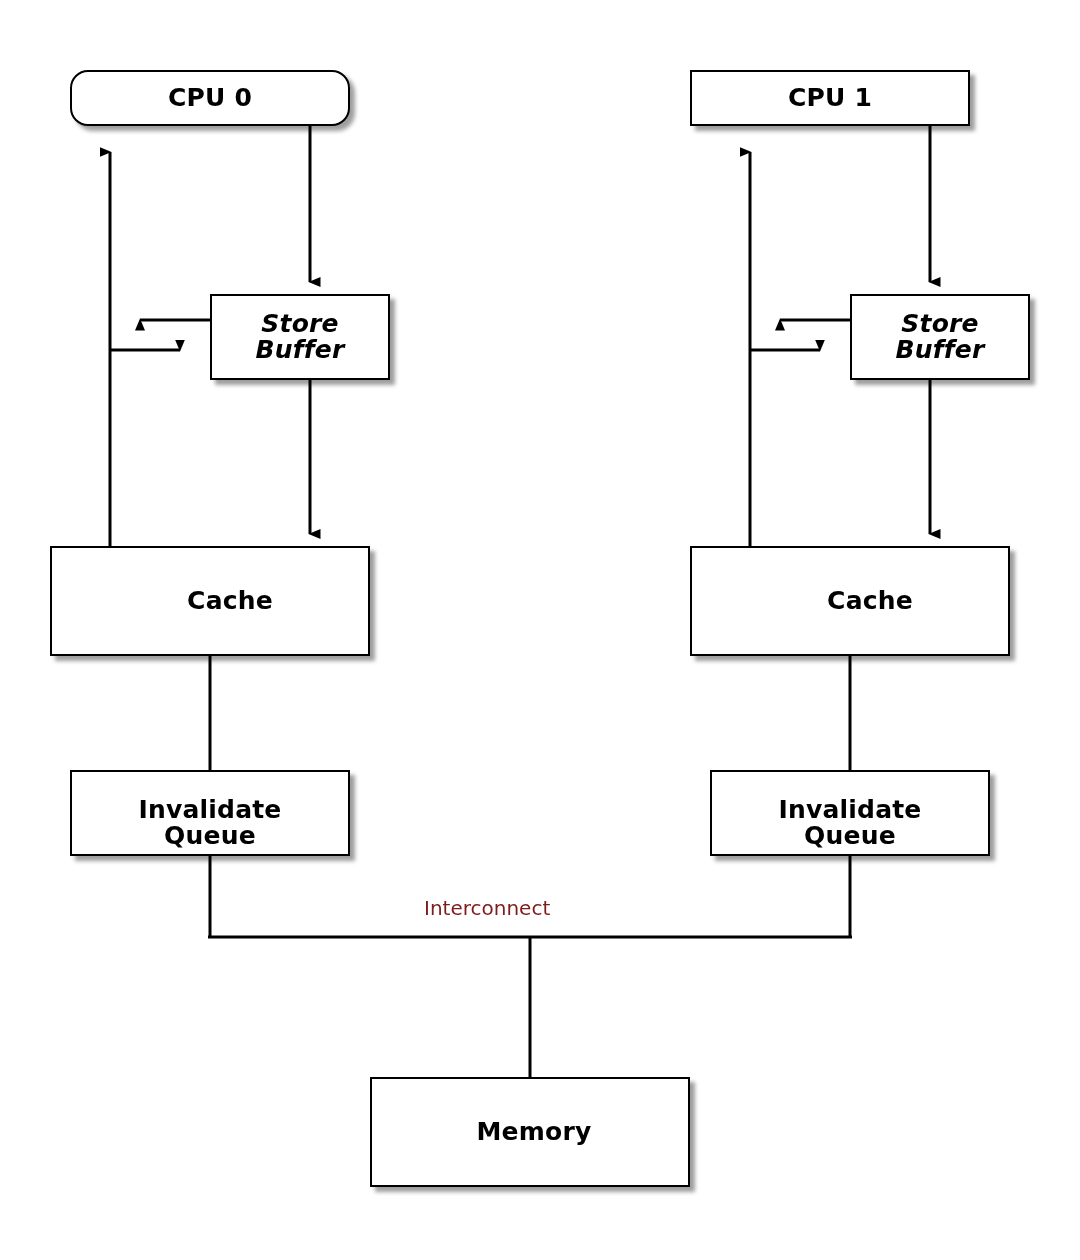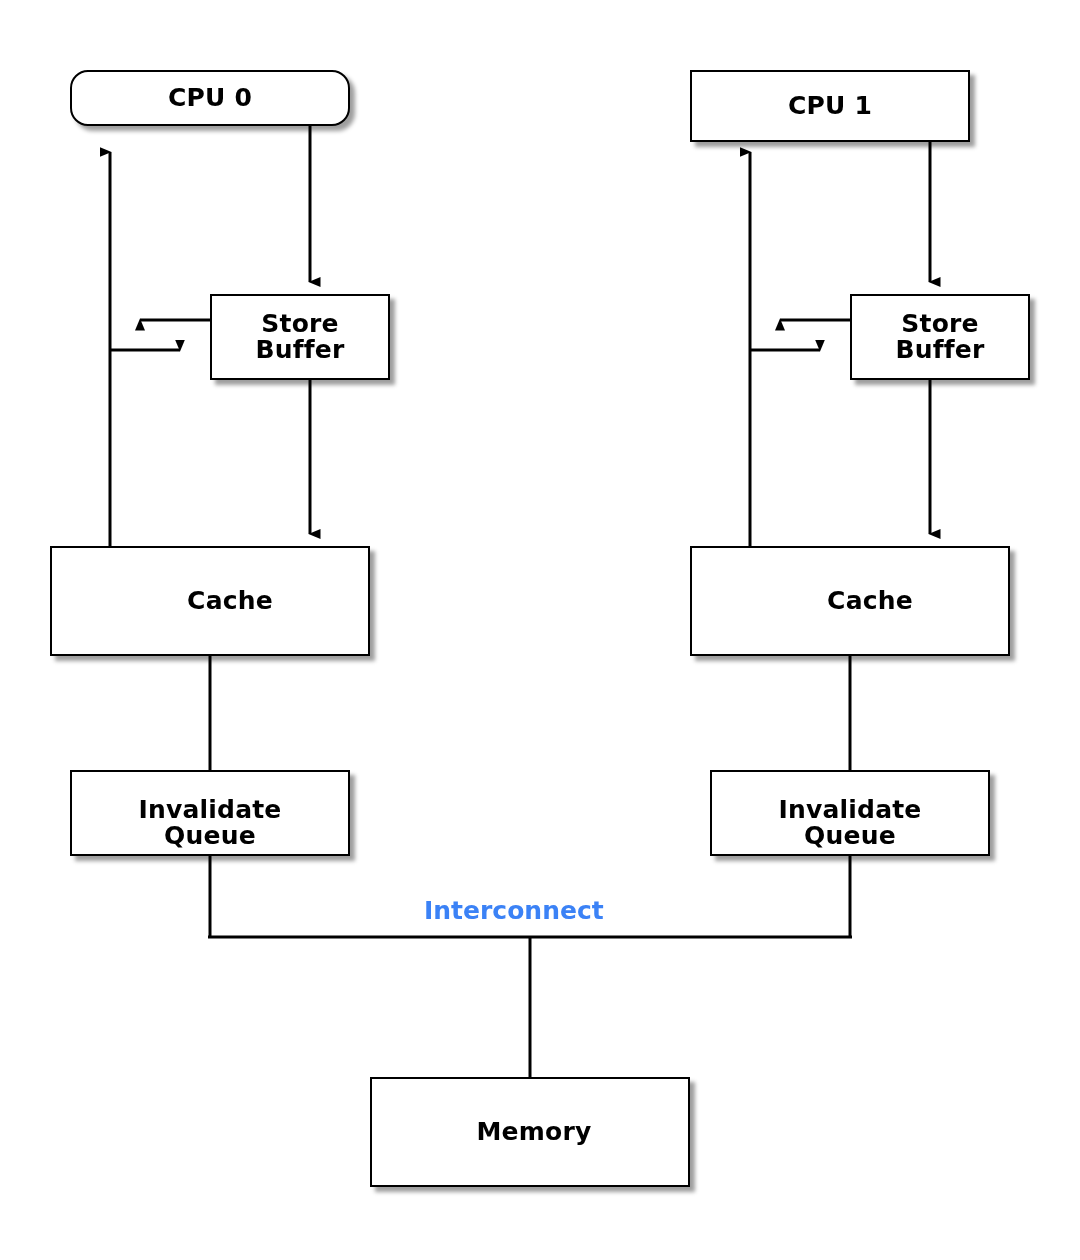"CPU 1" div.node-box { height: 72px -> 56px }
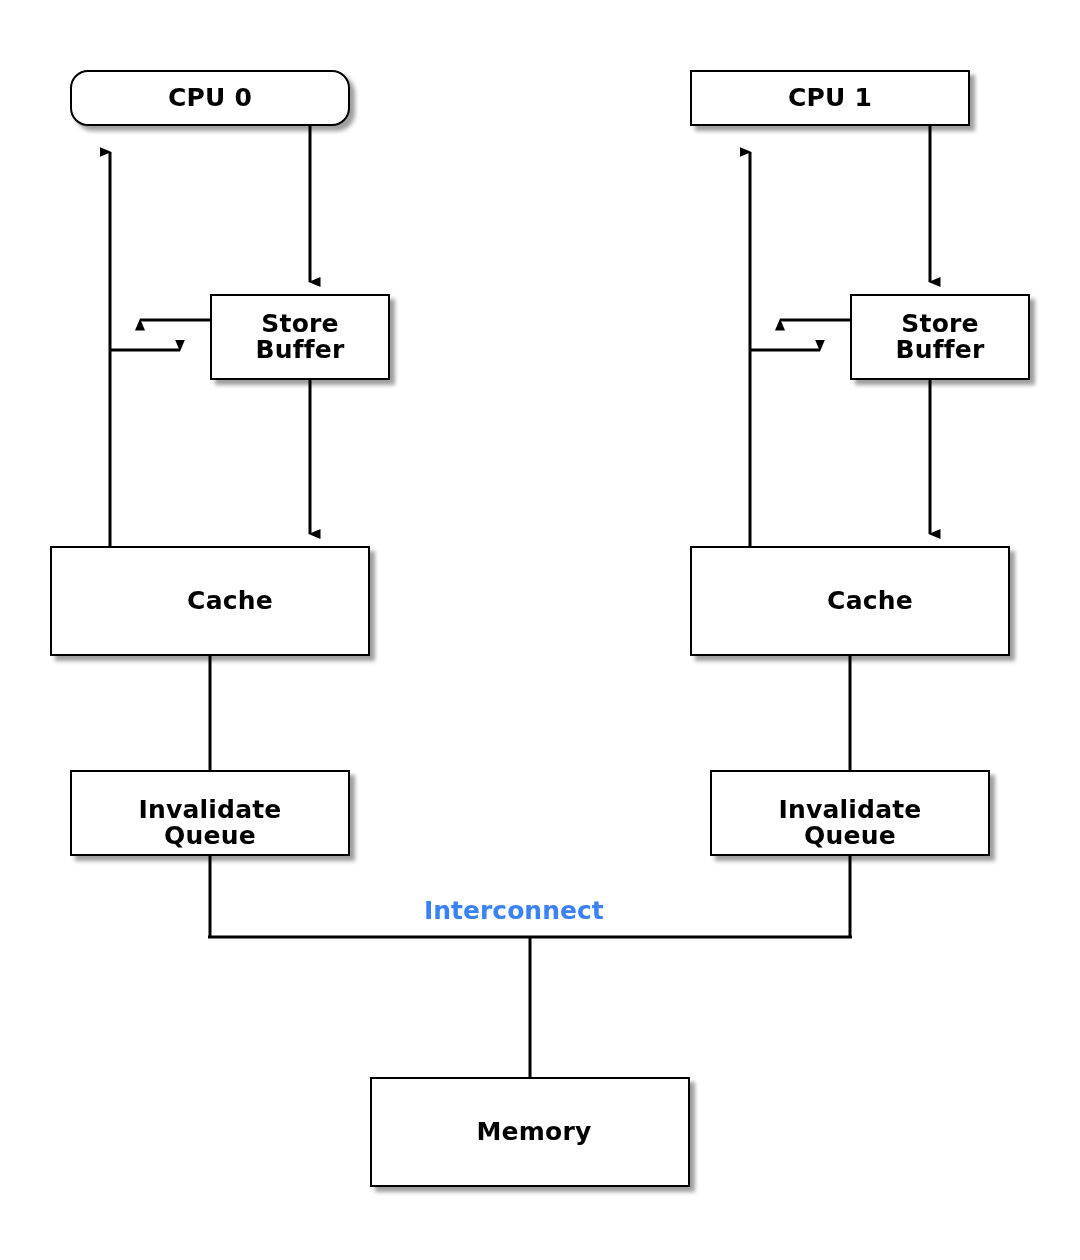"Store" .sz-store { font-style: none -> italic }
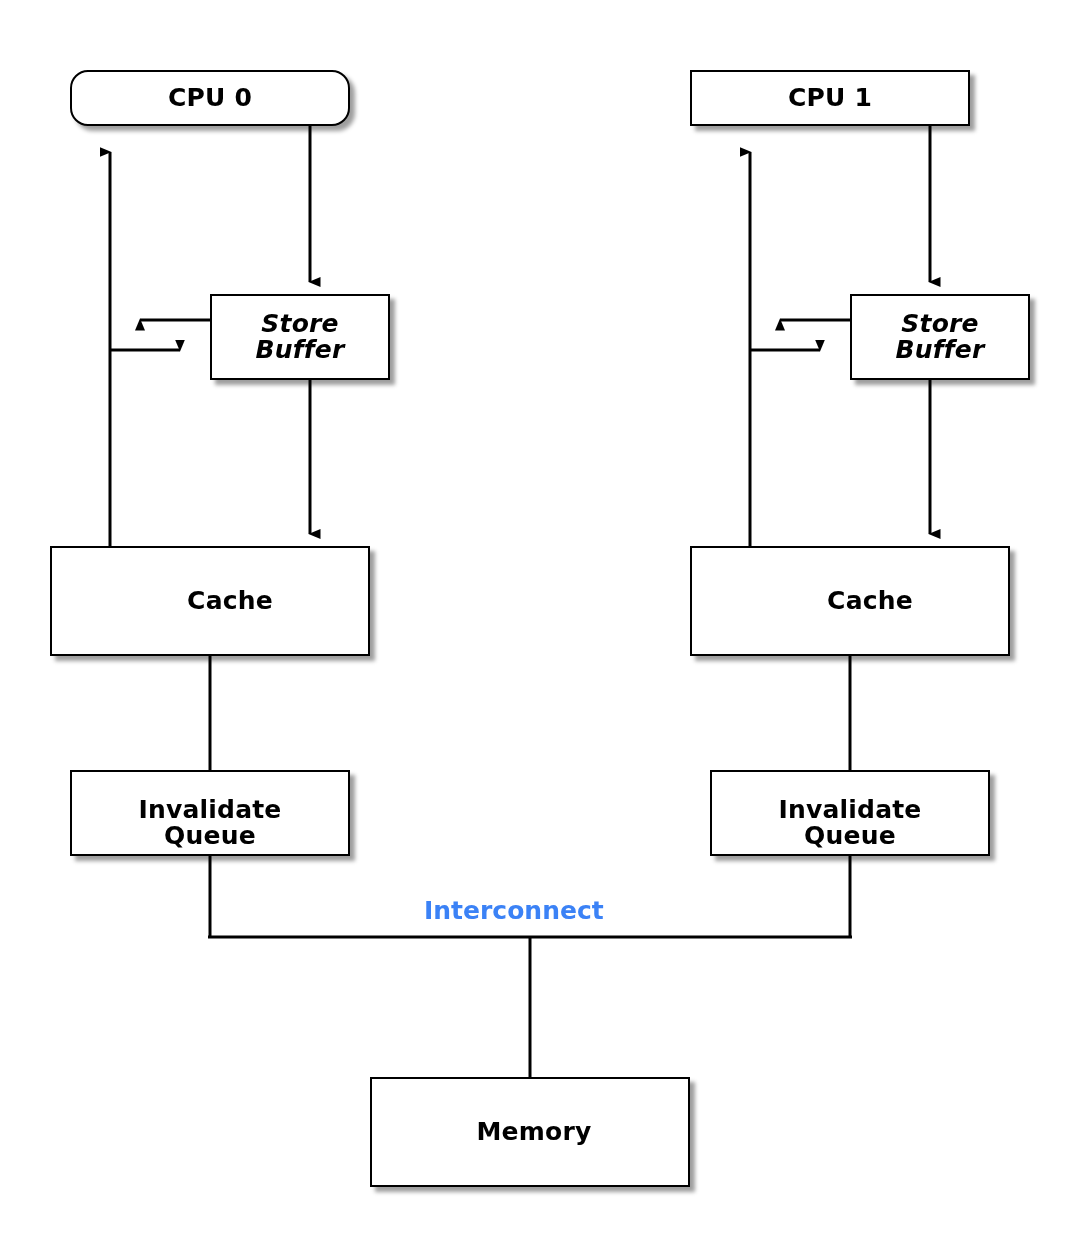"Interconnect" .floating-label { color: #3b82f6 -> #7f1d1d; font-size: 25px -> 20px; font-weight: bold -> normal }
